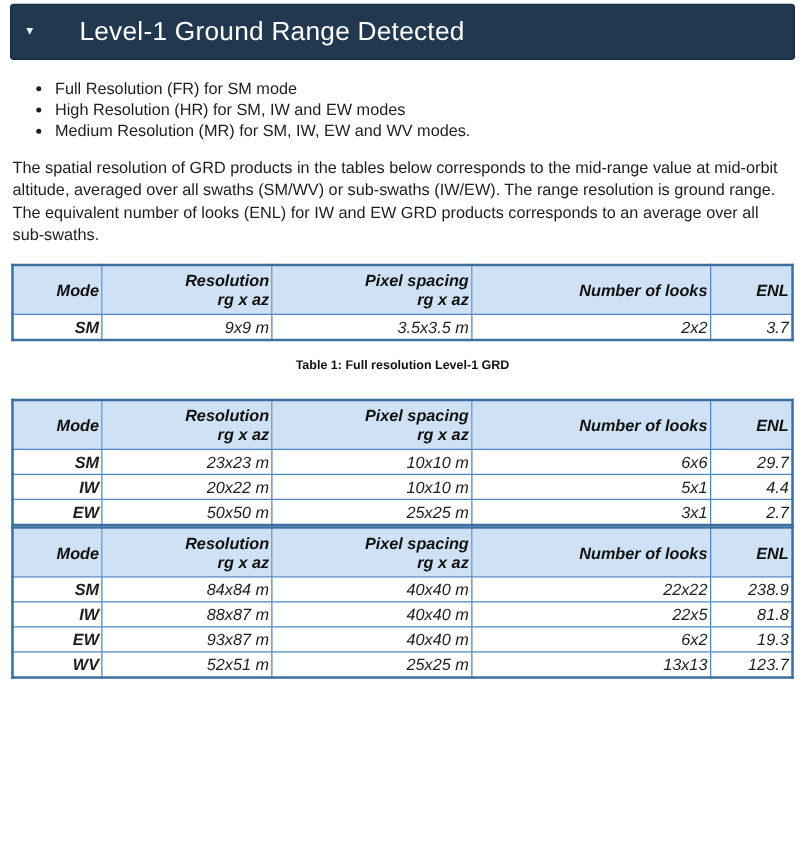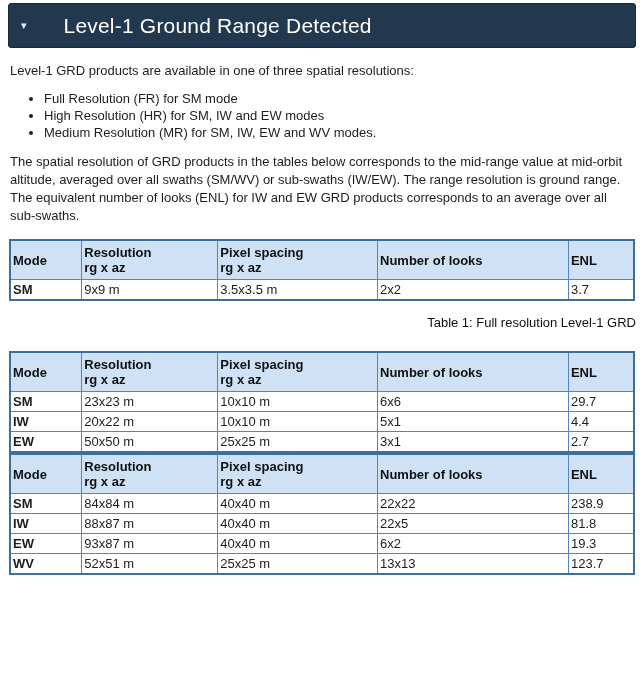"Level-1 GRD products are available" p.intro { html: <p>Level-1 GRD products are available in one of three spatial resolutions:</p> -> none }
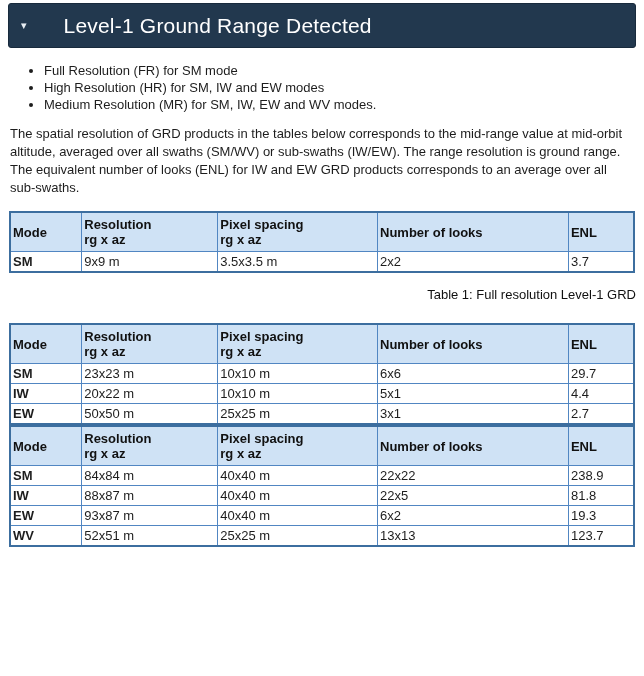"Mode" table.grd th, table.grd td { font-style: none -> italic; text-align: left -> right }
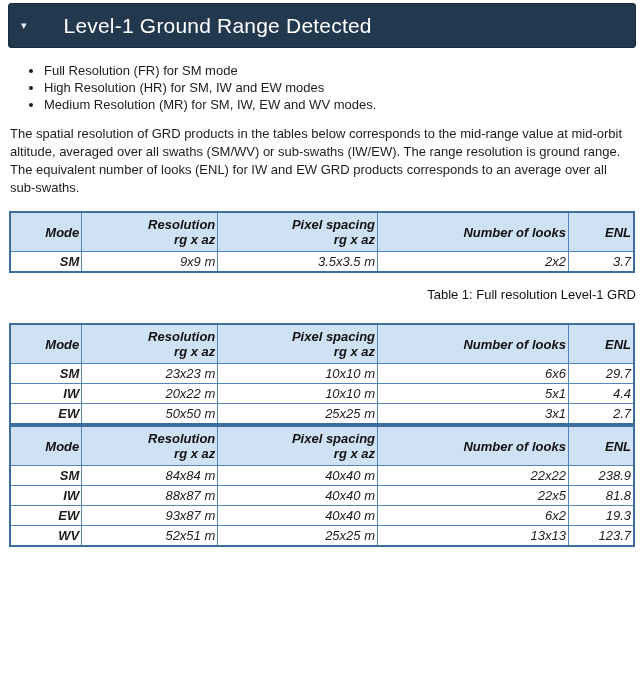"Table 1: Full resolution Level-1" .caption { font-size: 13px -> 10px; font-weight: normal -> bold; text-align: right -> center }
